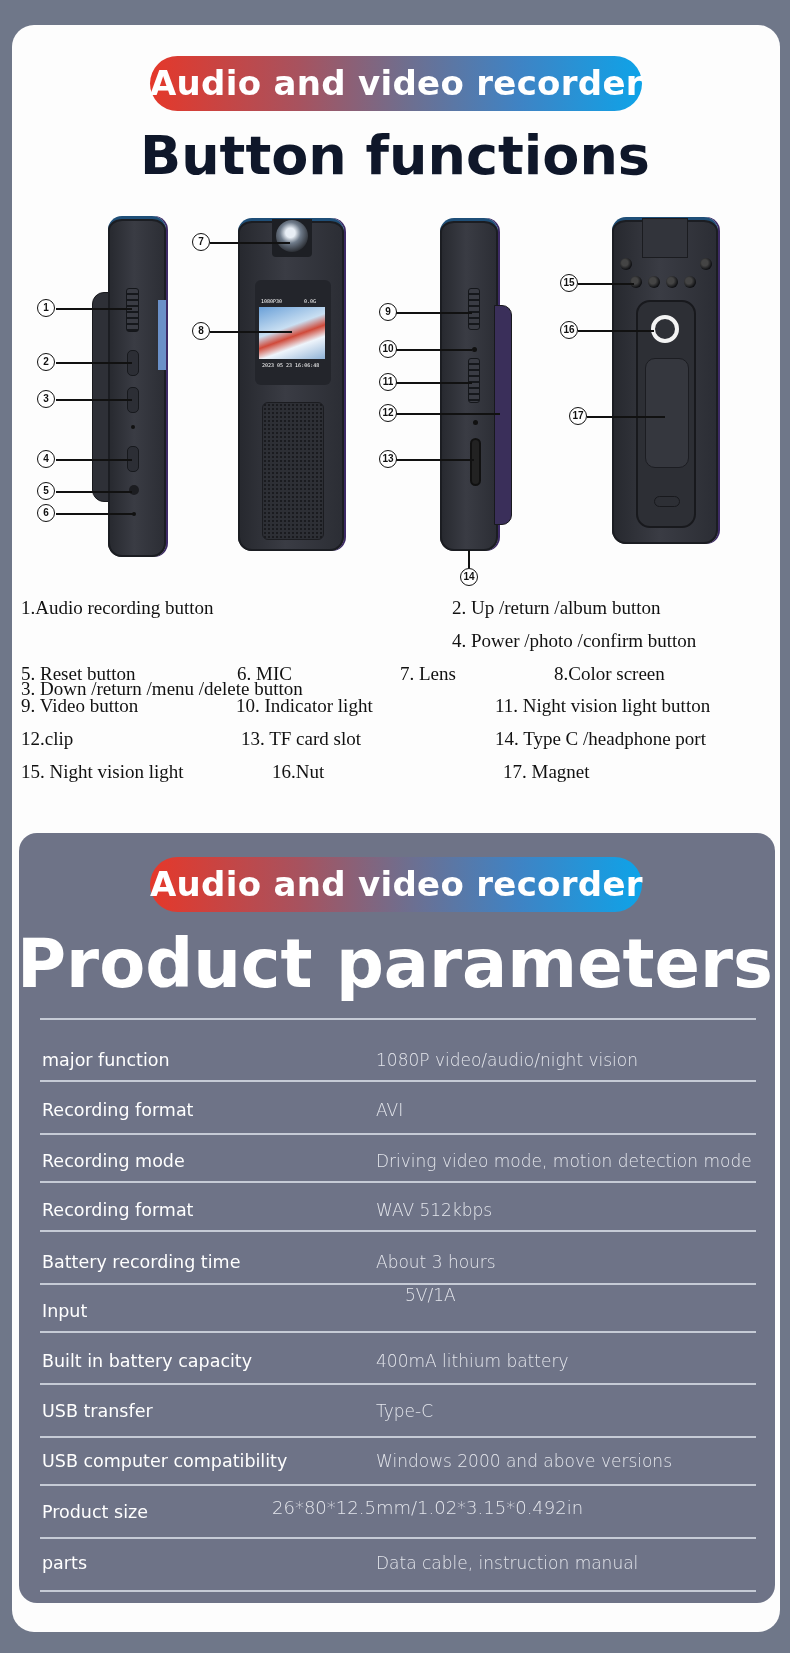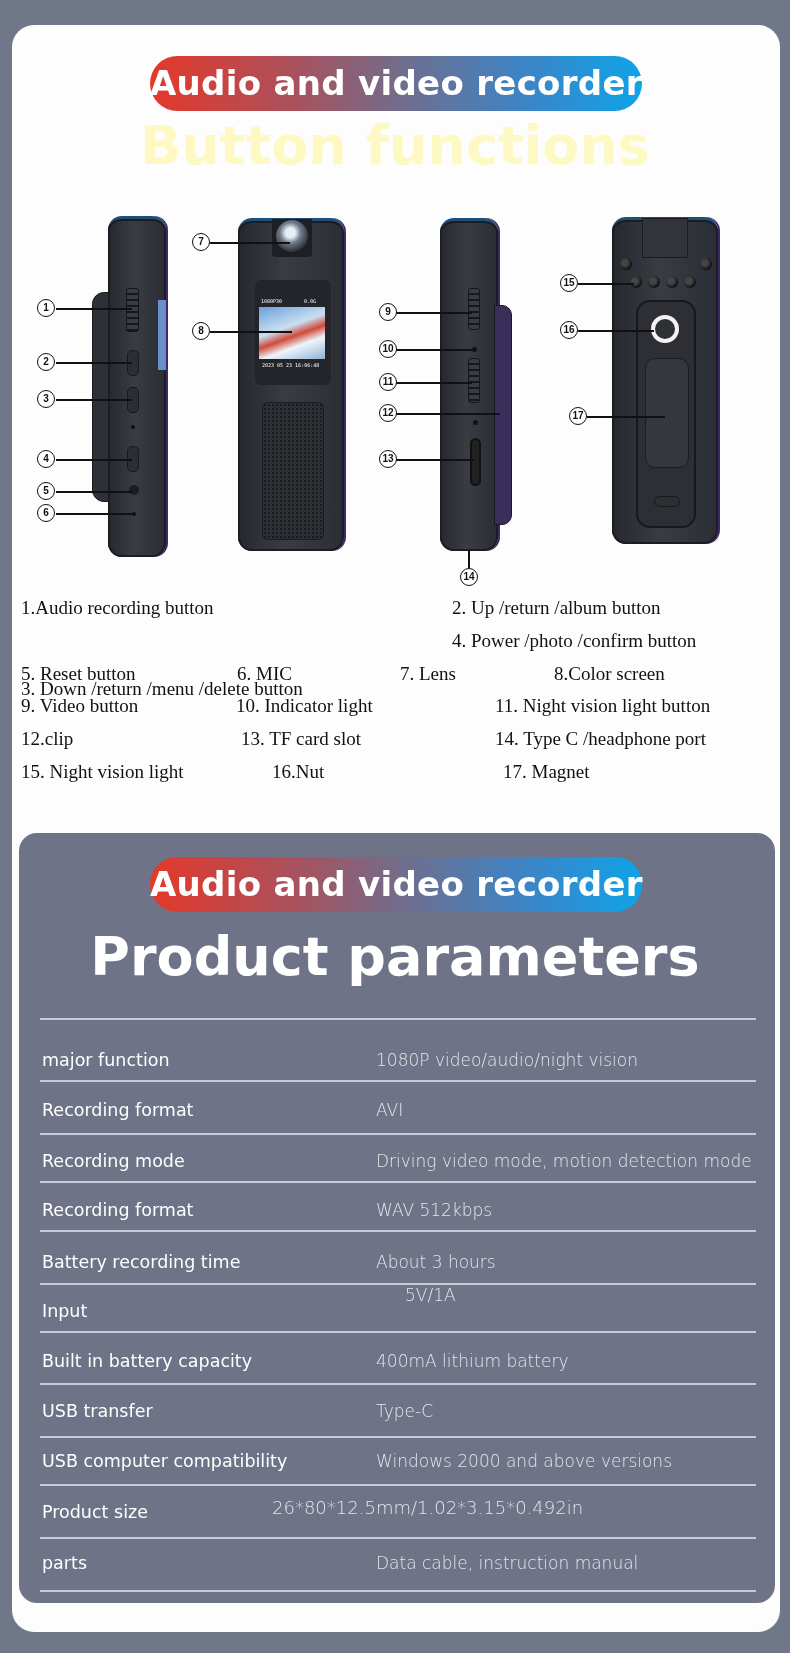"Button functions" .title.t1 { color: #fef9c3 -> #0f172a; top: 114px -> 124px }
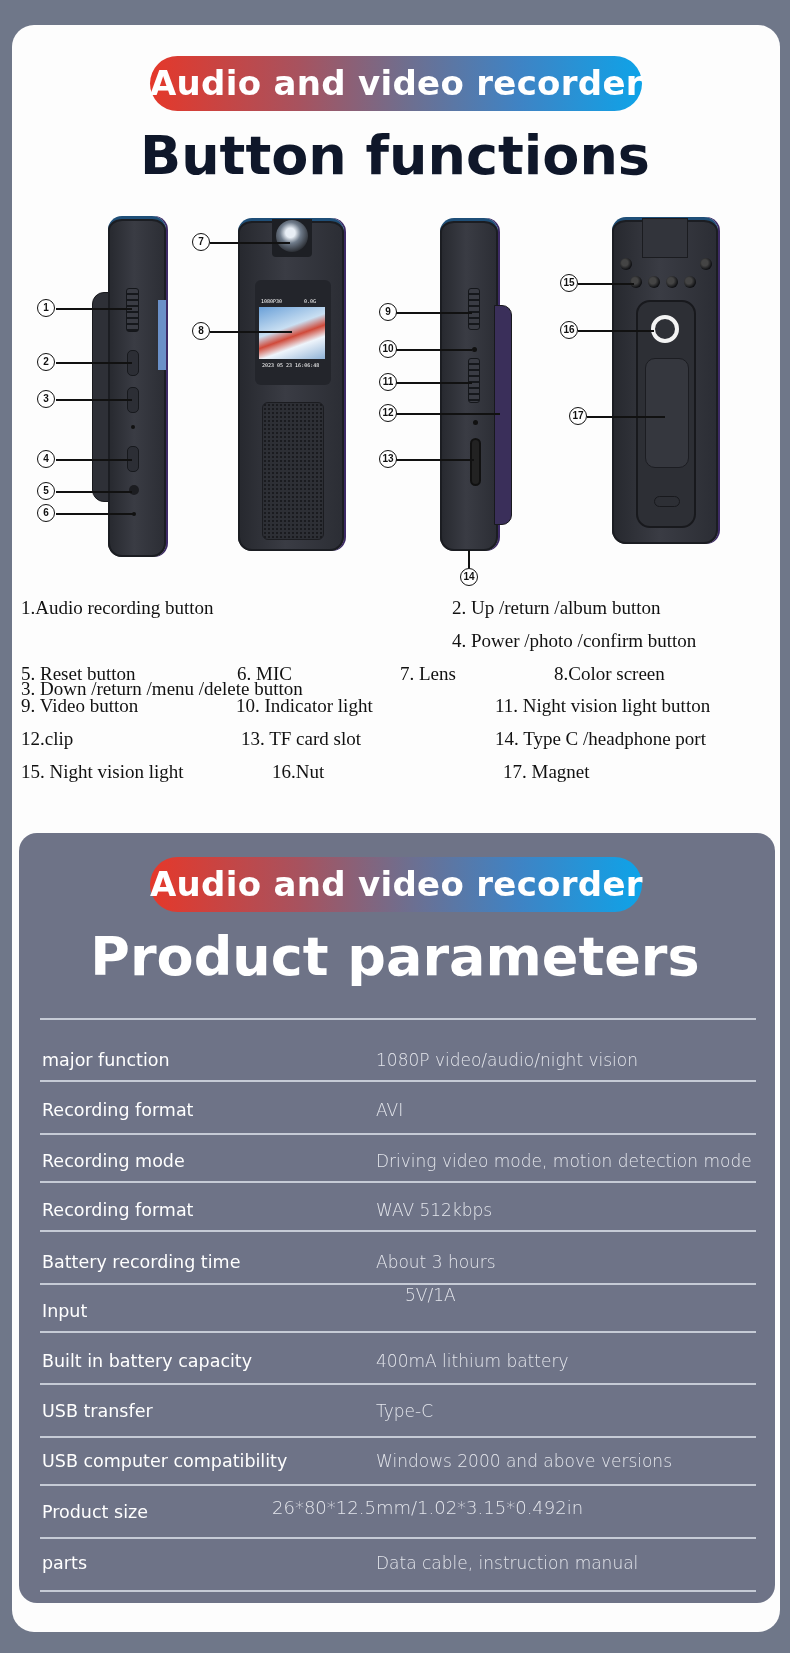"Product parameters" .title.t2 { font-size: 54px -> 67px }
